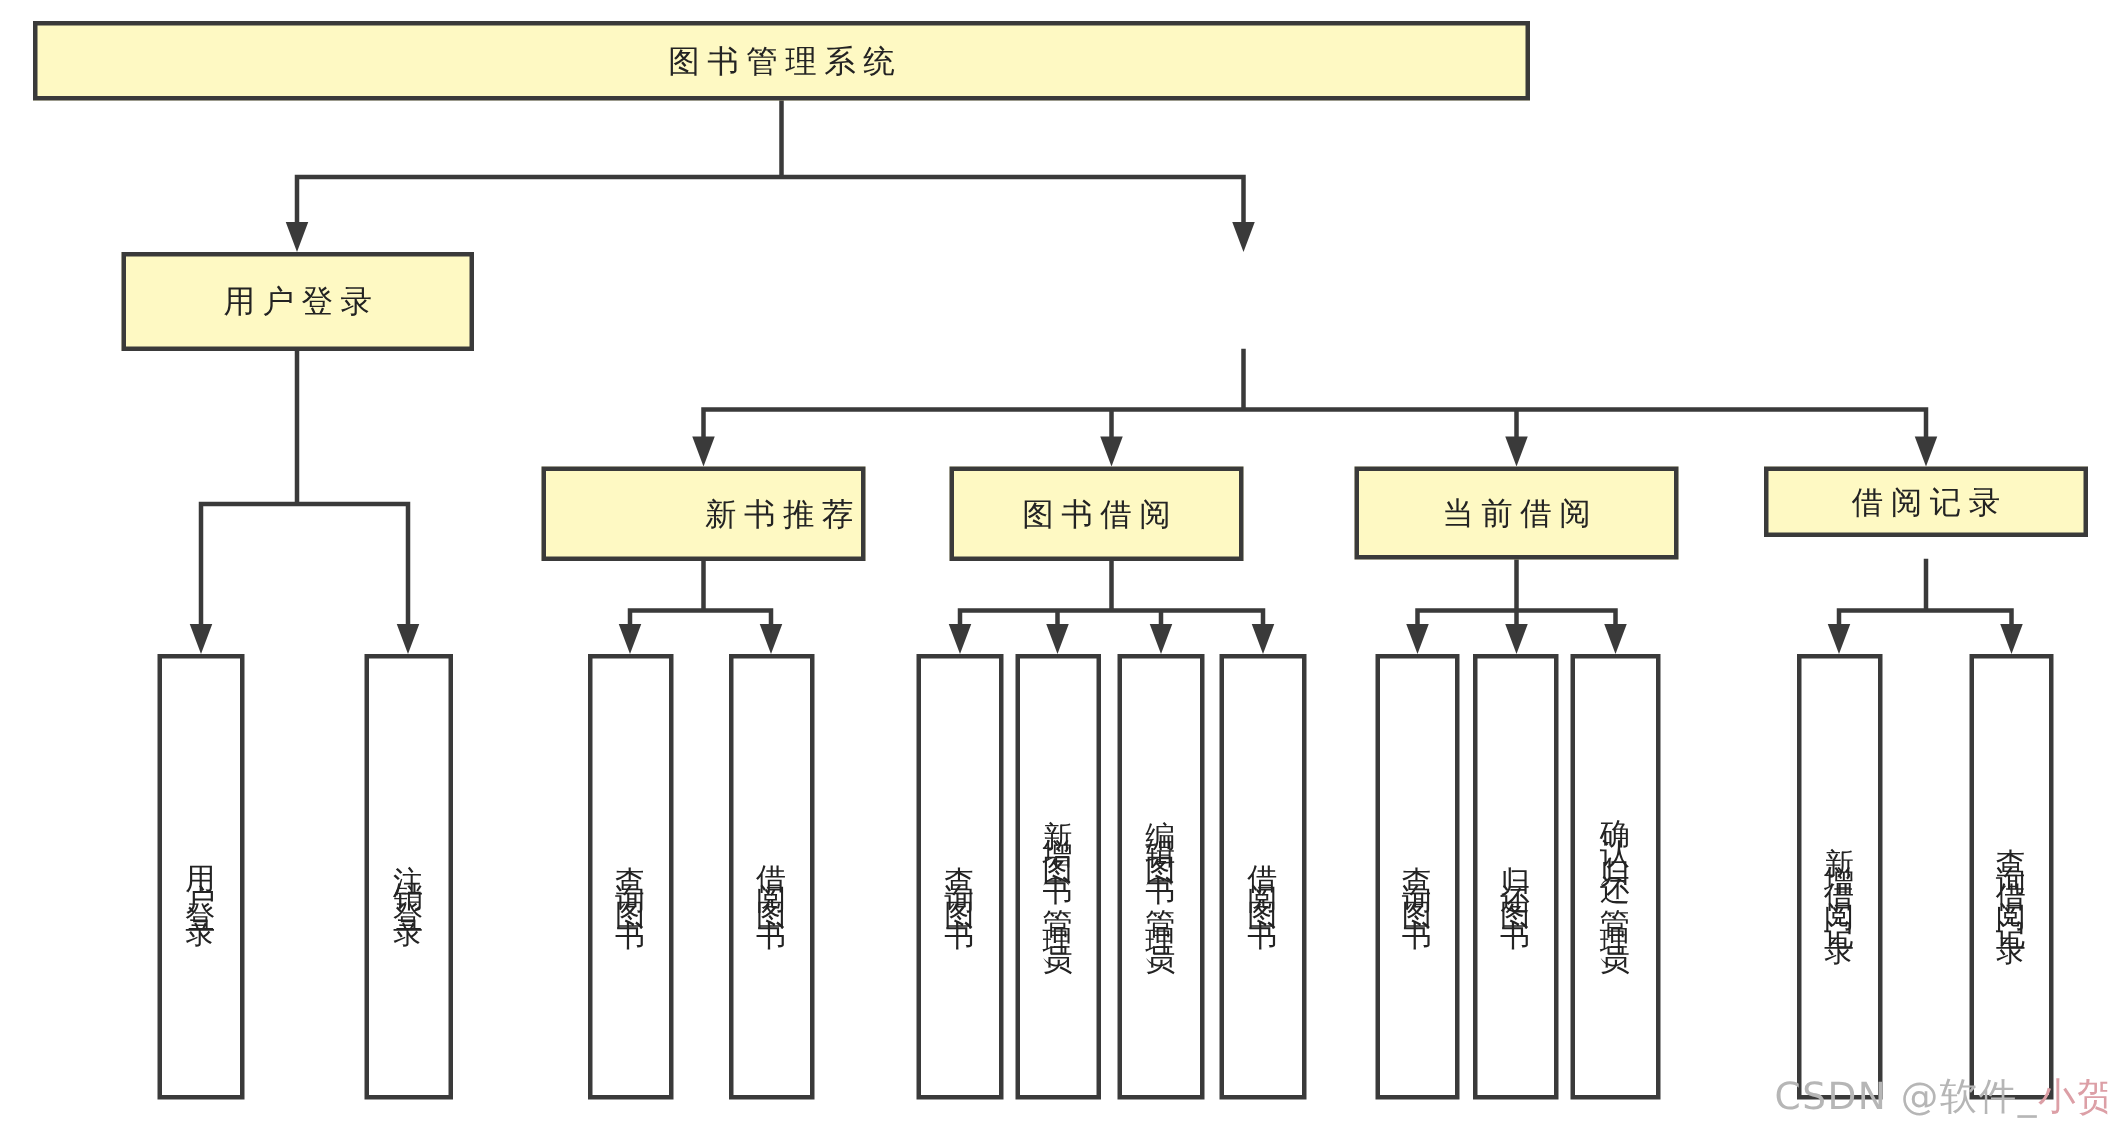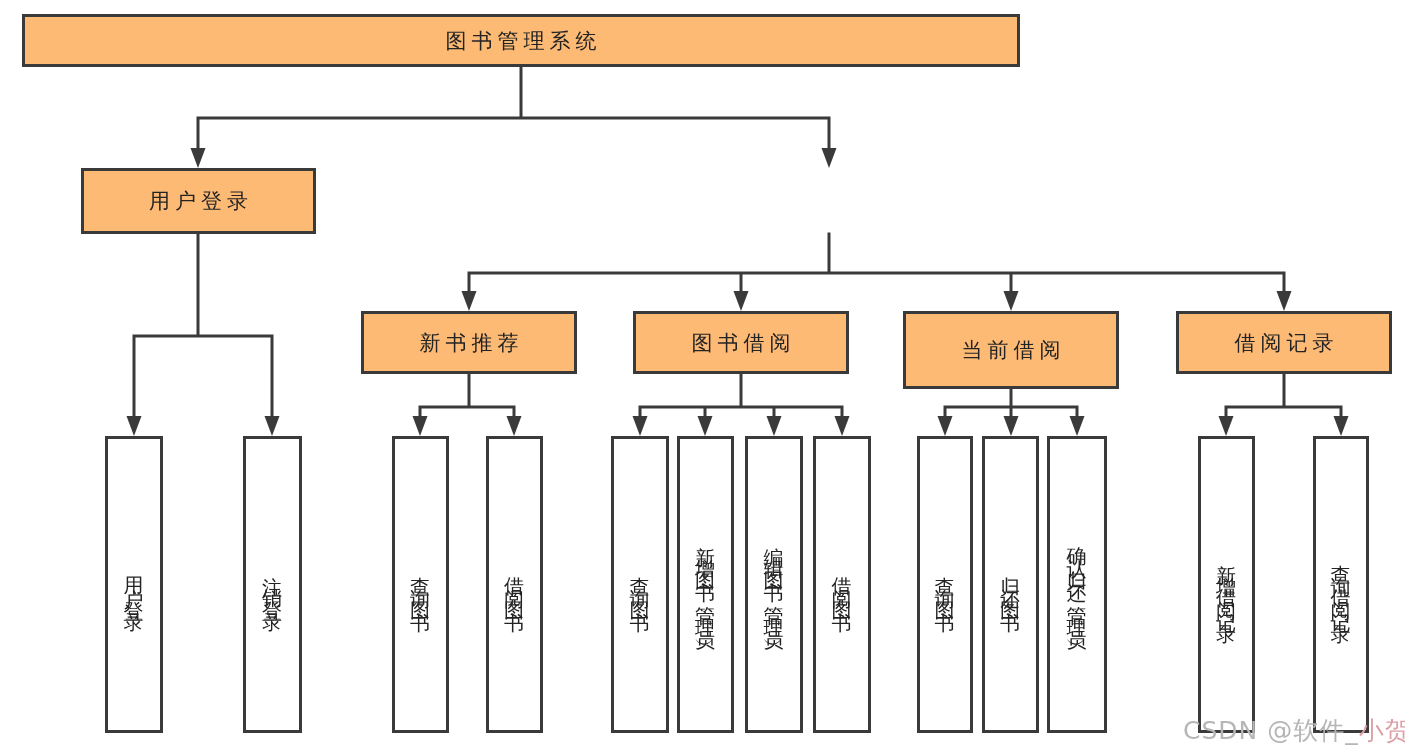"图书管理系统" .hbox { background: #fdba74 -> #fef9c3 }
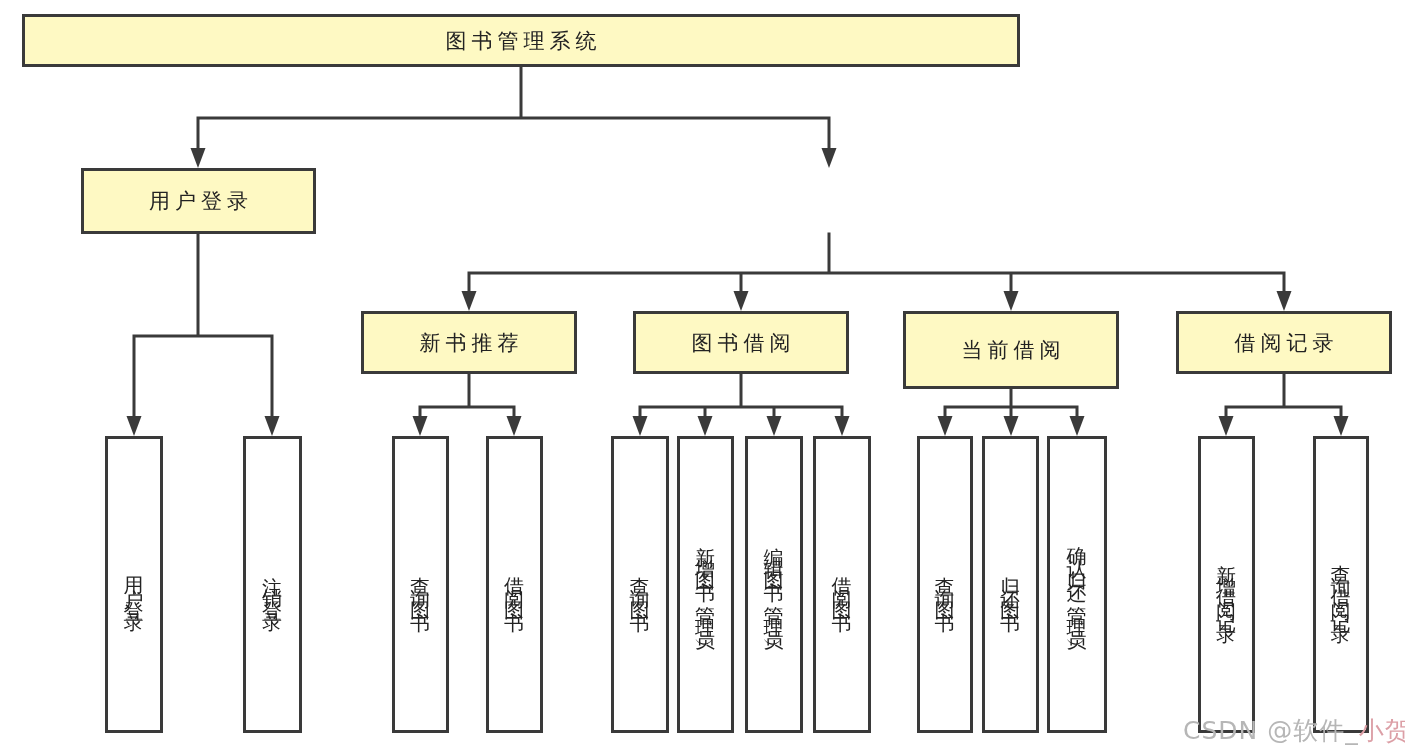"新书推荐" div.hbox { justify-content: none -> flex-end }
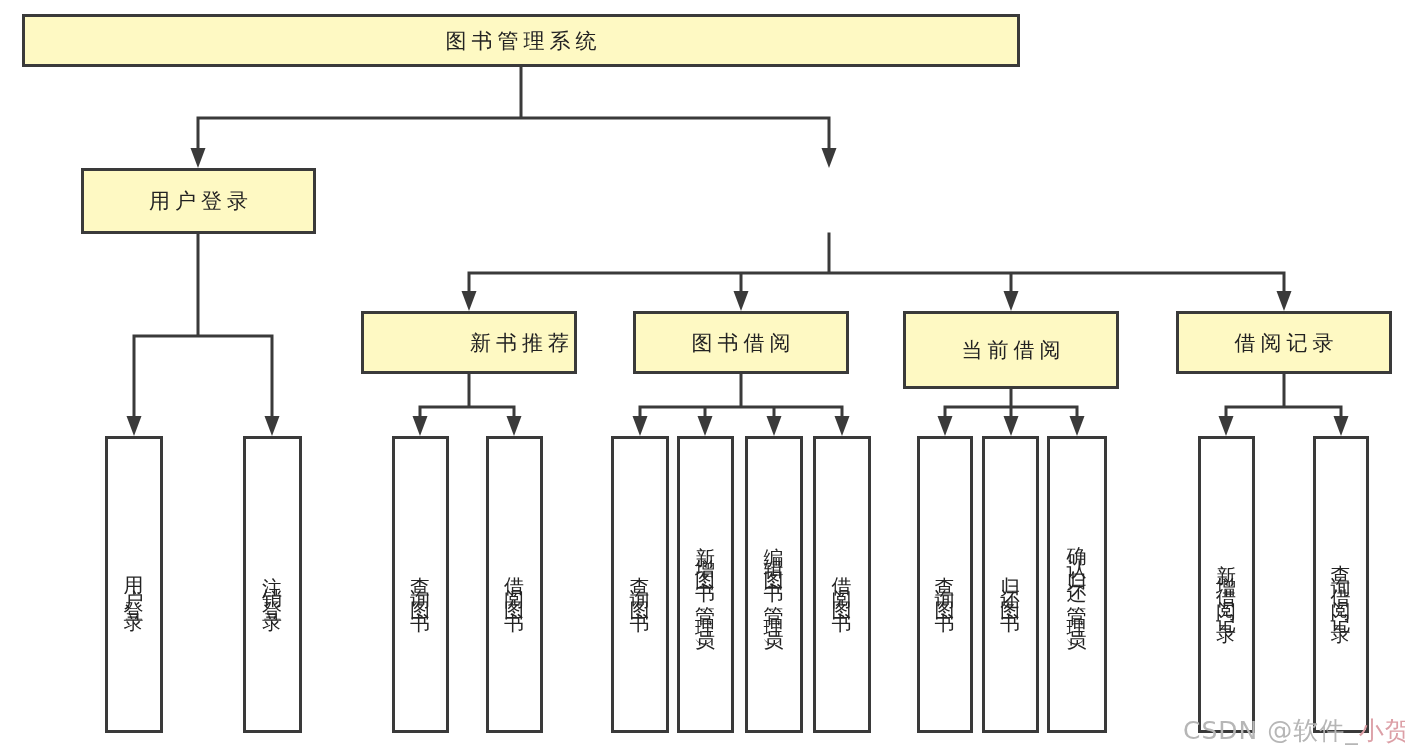"图书借阅" div.hbox { width: 216px -> 196px }
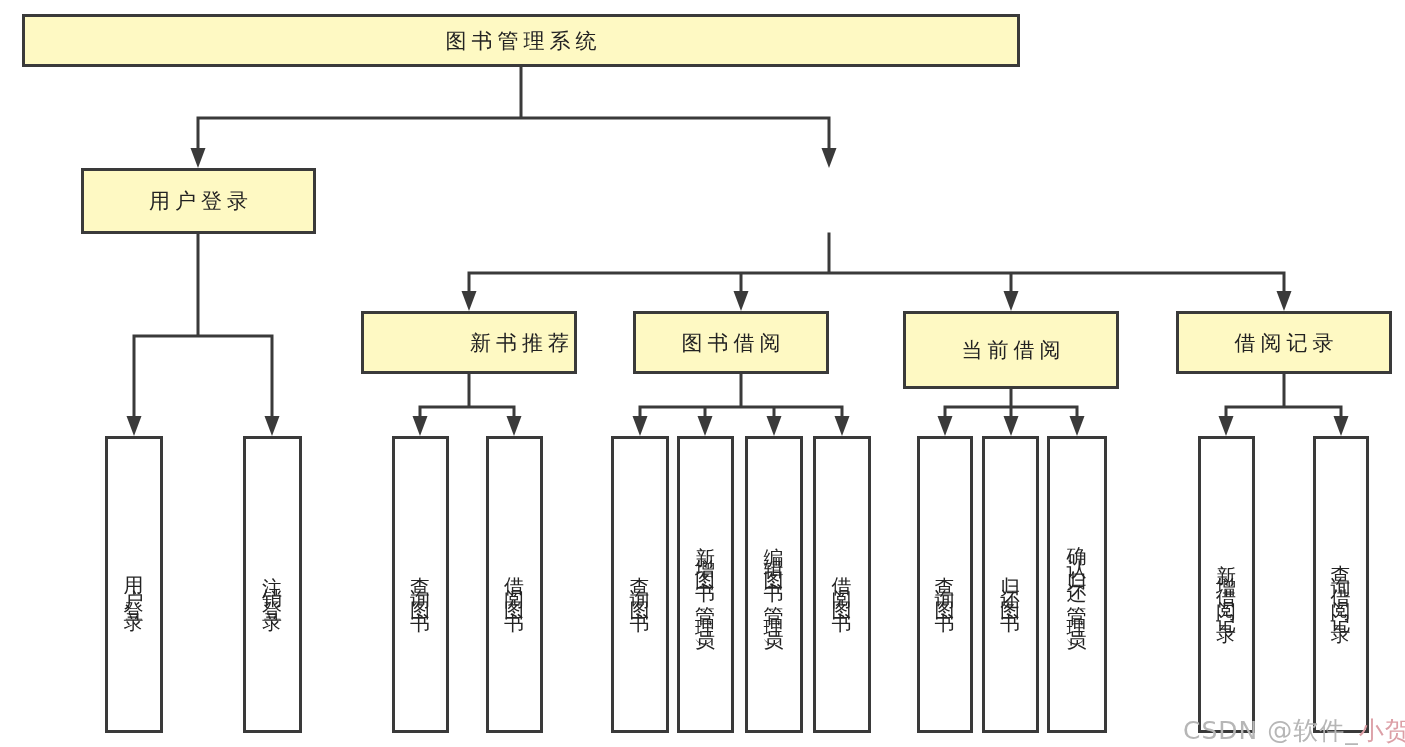"当前借阅" div.hbox { height: 78px -> 62px }
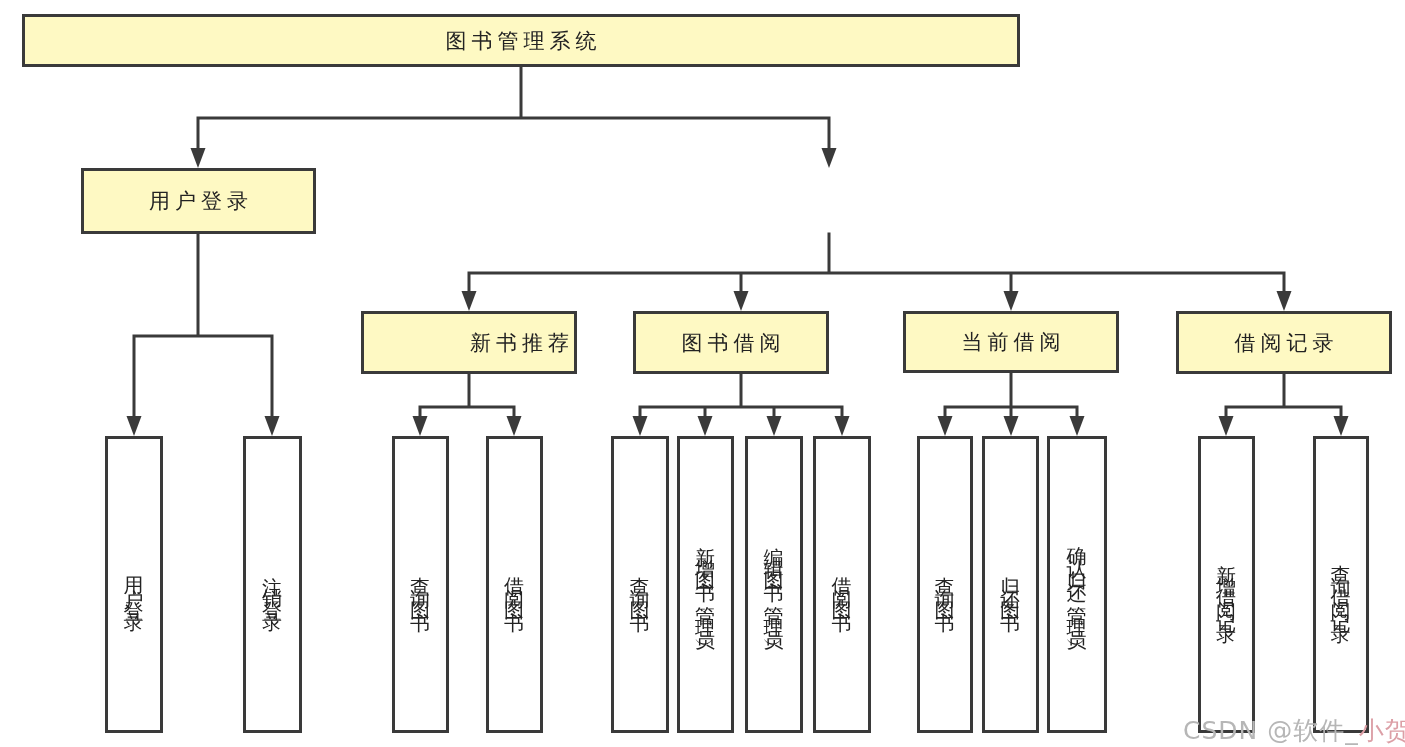"借阅记录" div.hbox { height: 63px -> 47px }
